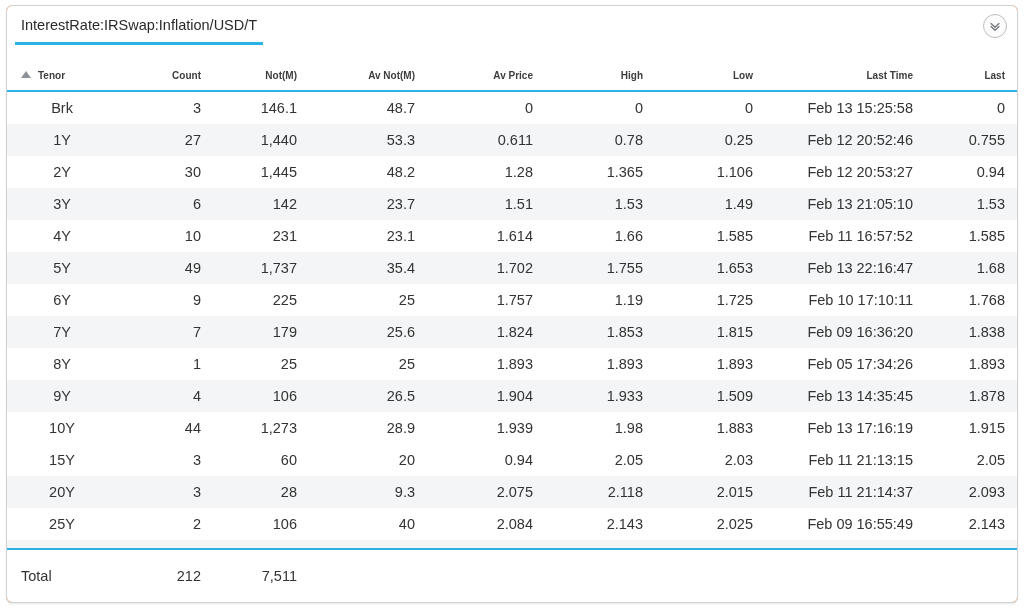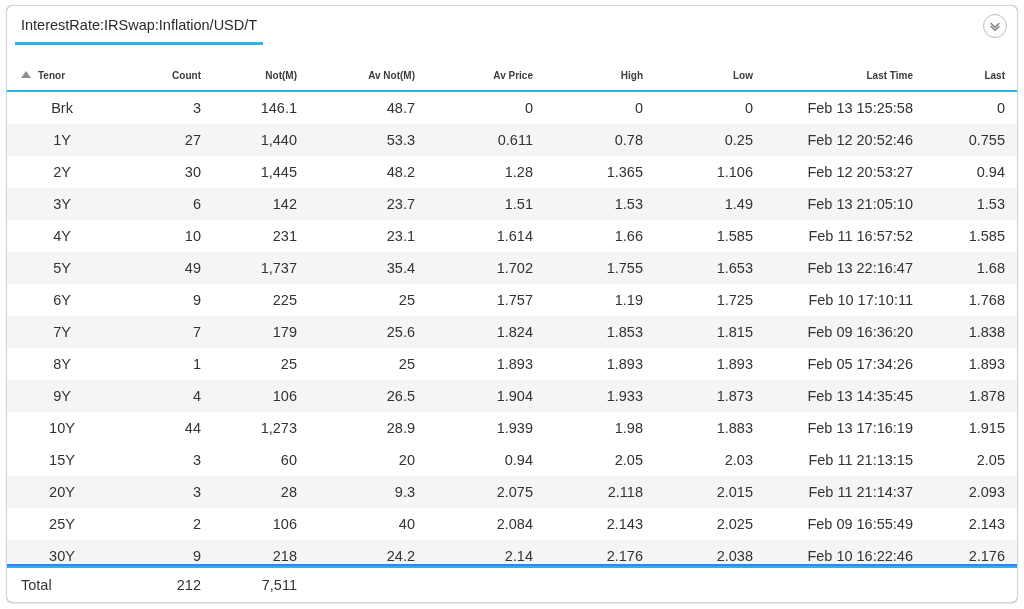"InterestRate:IRSwap:Inflation/USD/T" .panel { background: #3b82f6 -> #f97316 }
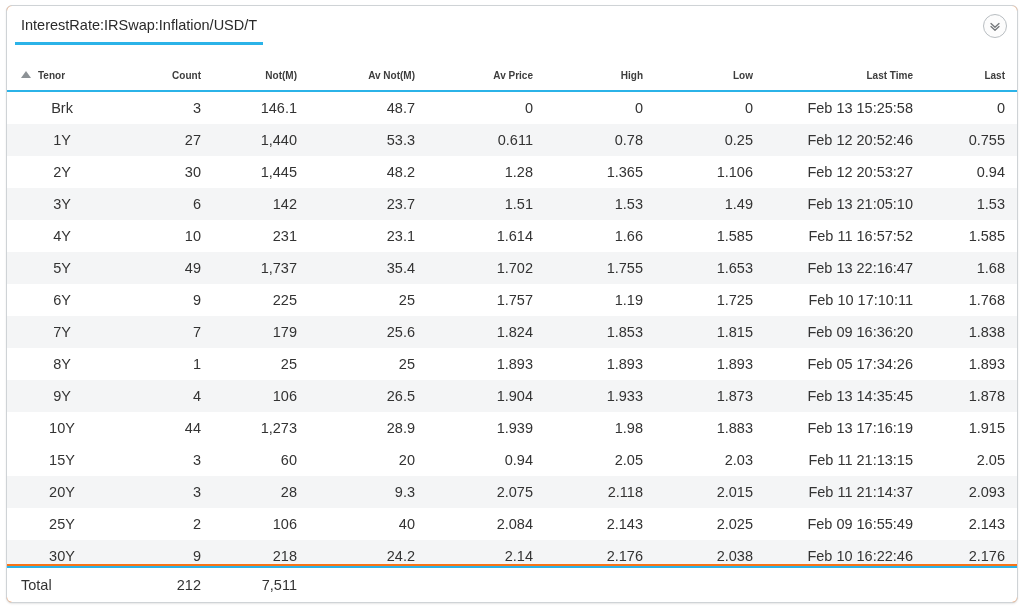"1.873" td { text: 1.873 -> 1.509 }
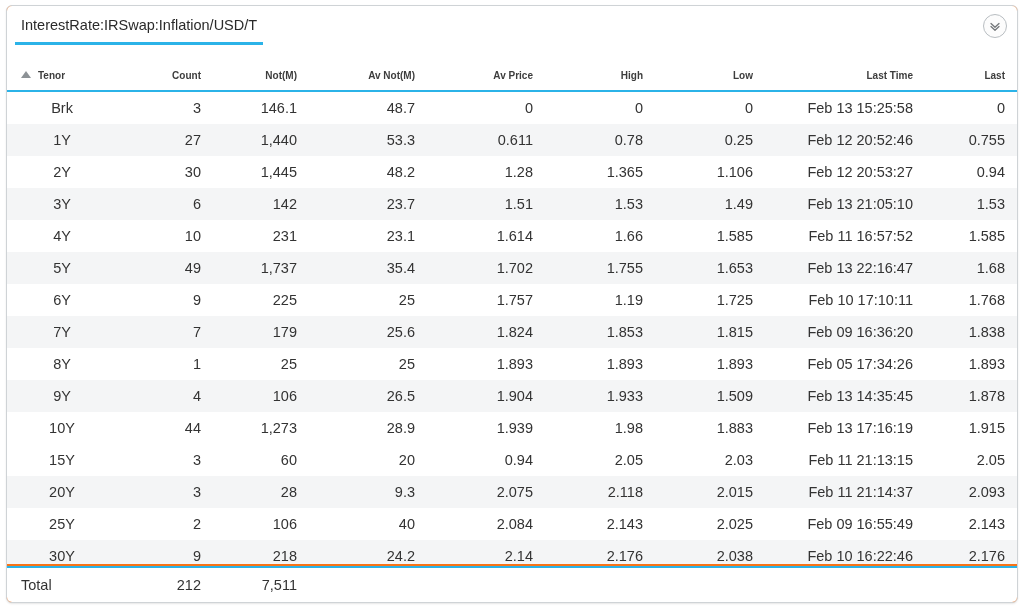"Total" table.total td { padding: 9px 14px -> 18px 14px }
